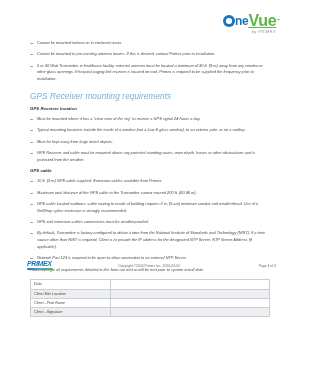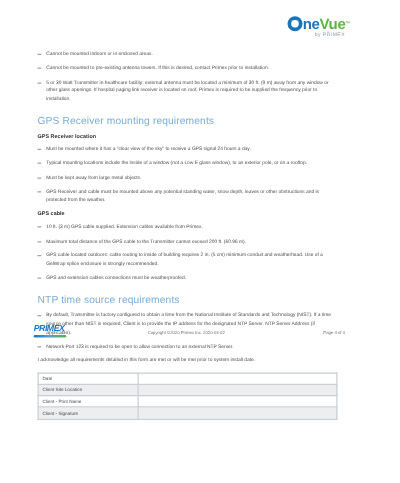"Vue" .logo-vue { font-size: 12px -> 16px; text-decoration: none -> underline }
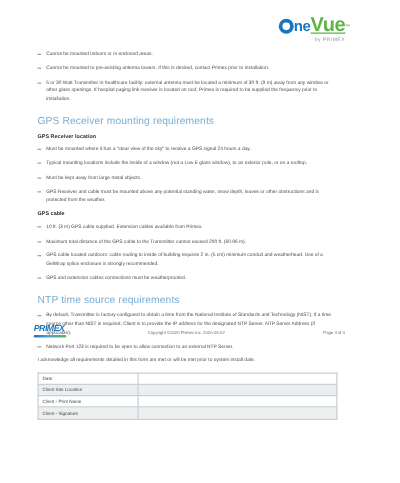"GPS Receiver mounting requirements" .content { font-style: none -> italic }
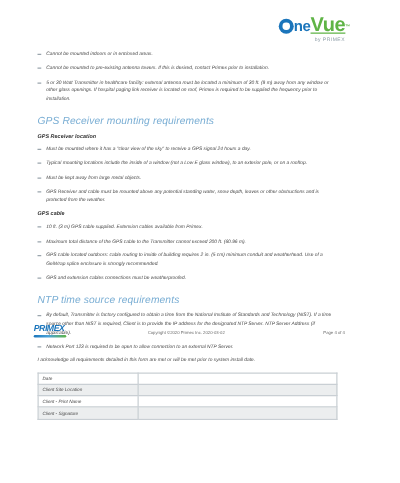"NTP time source requirements" h2.section { html: <h2>NTP time source requirements</h2> -> none }
